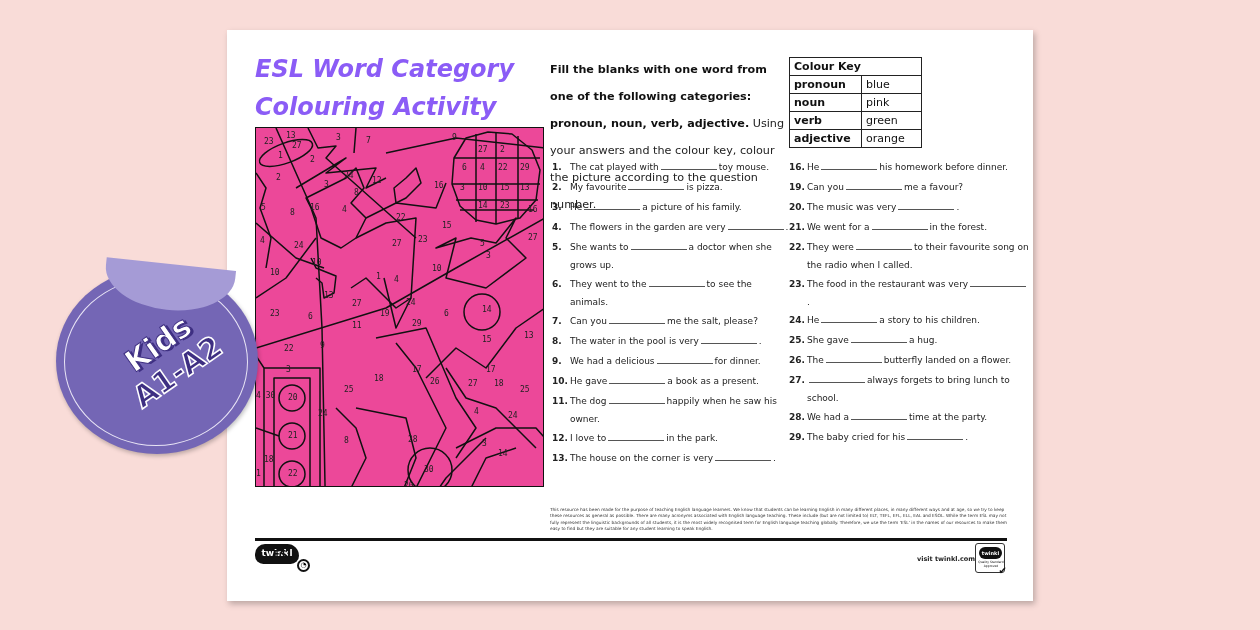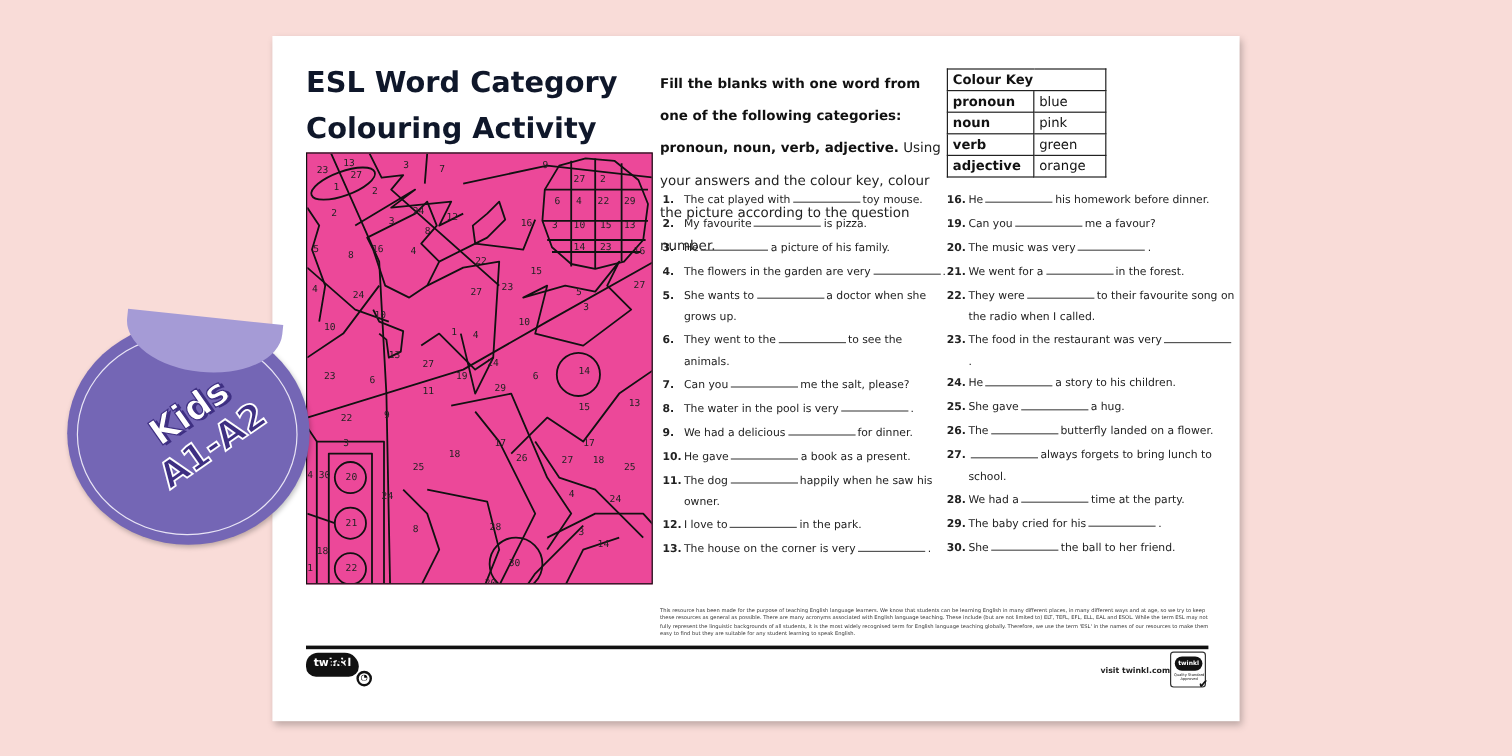"ESL Word Category Colouring Activity" .title { color: #0f172a -> #8b5cf6; font-style: none -> italic }
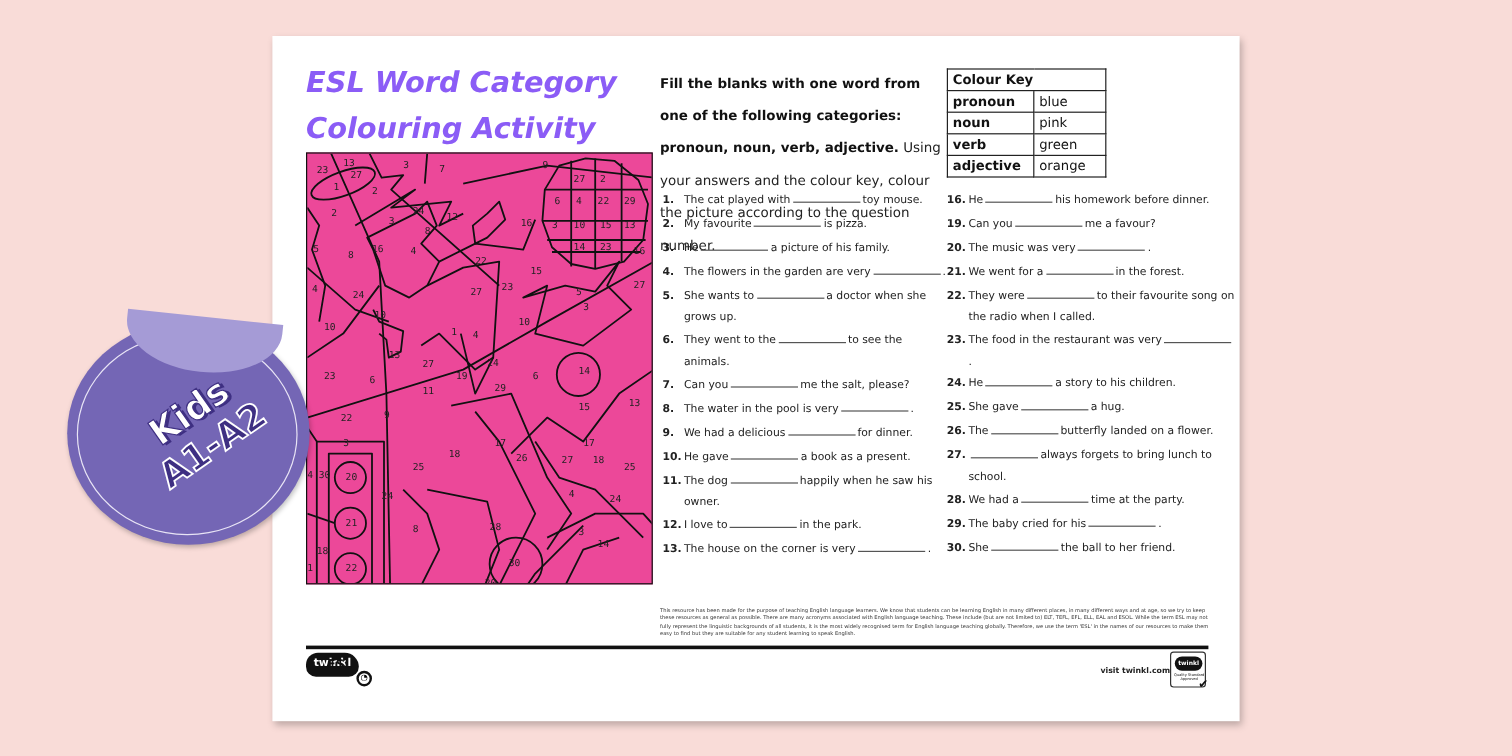"30." div.q { html: <div> <span>30.</span> <span><span>She</span><span></span><span>the ball to her friend.</span></span> </div> -> none }
